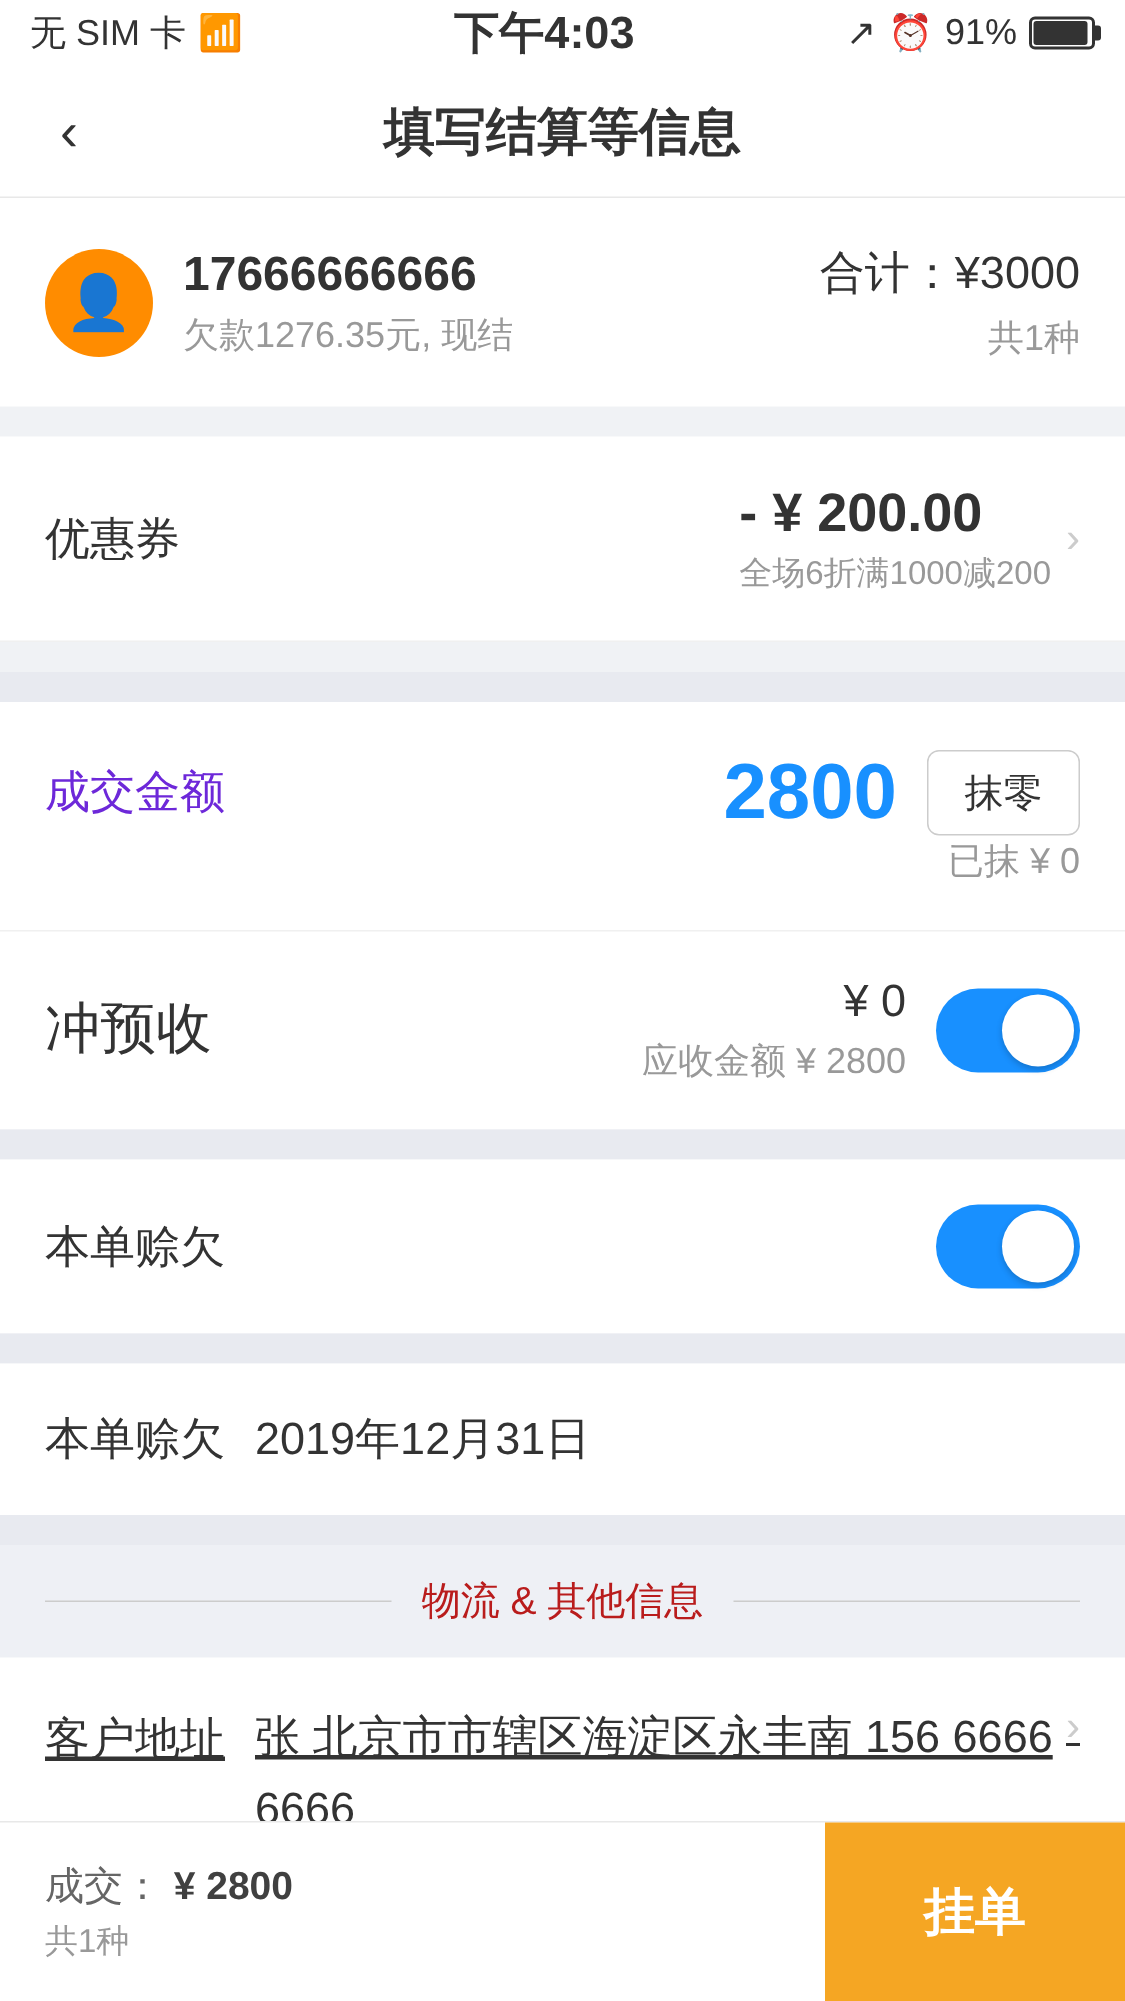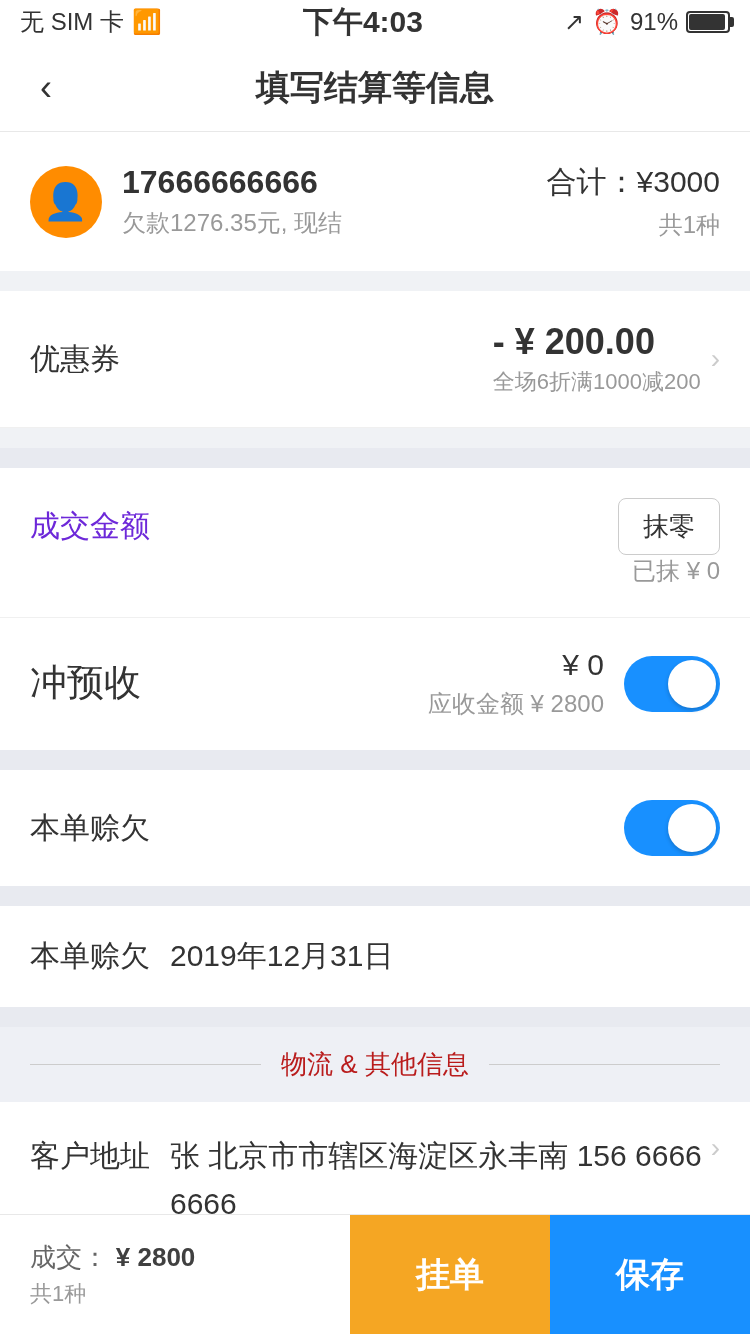"2800" span.deal-amount { html: none -> <span>2800</span> }
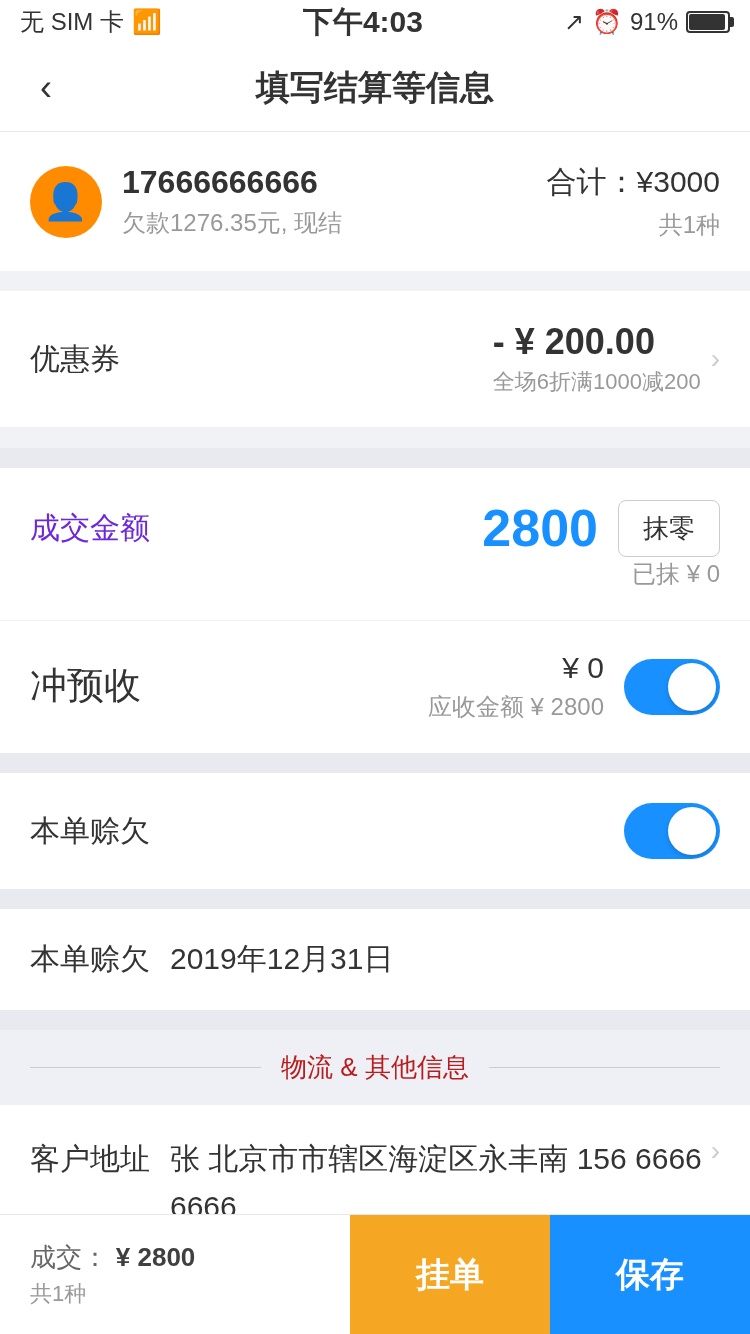"客户地址" .address-row { text-decoration: none -> underline }
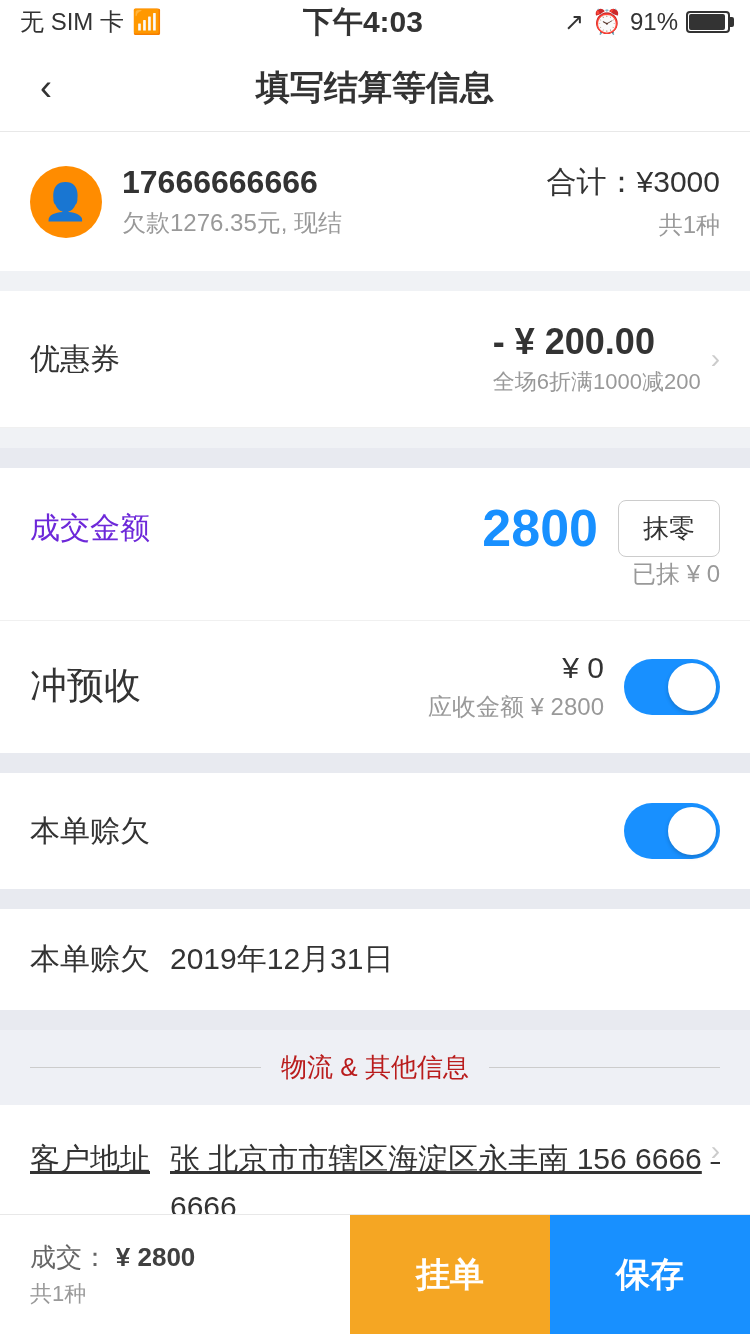"保存" div.save-btn { html: <div>保存</div> -> none }
